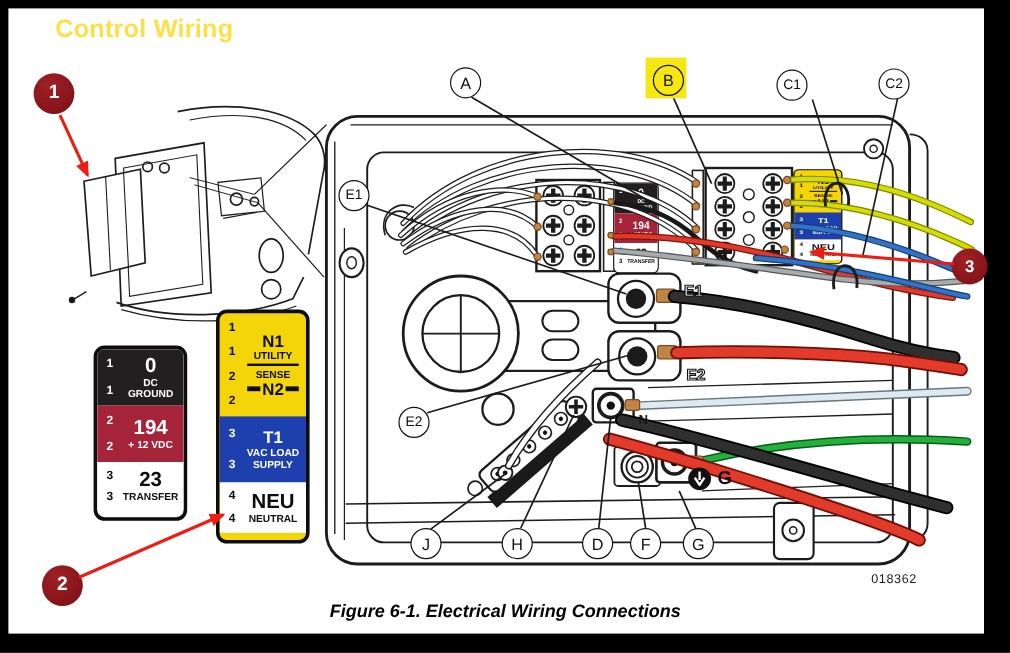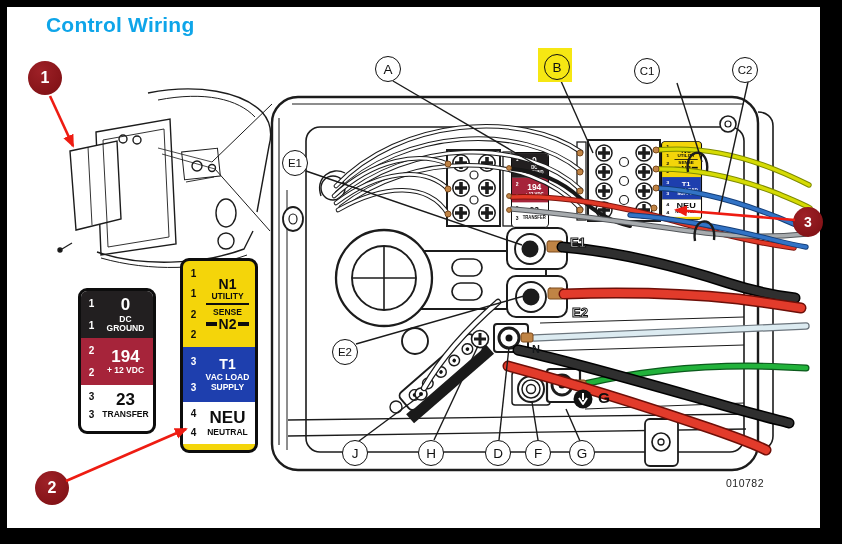"Control Wiring" .title { color: #0ea5e9 -> #fde047 }
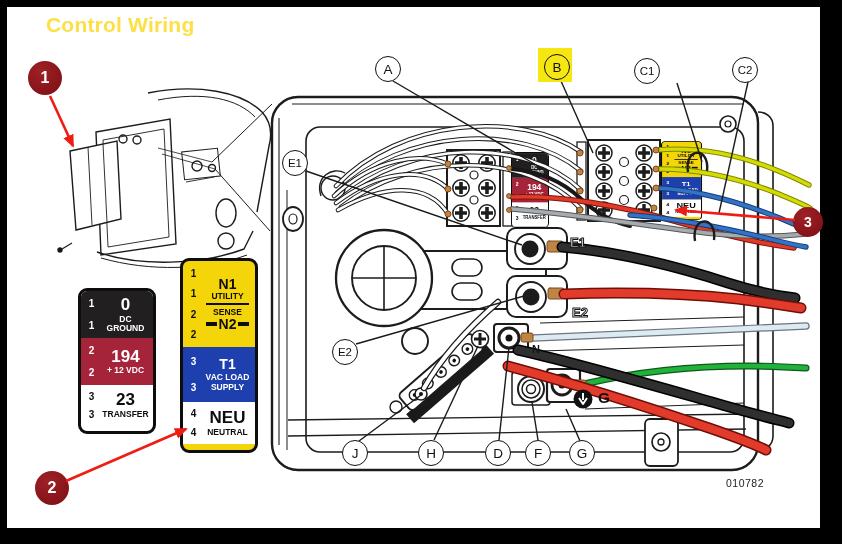"C1" div.abs { left: 634px -> 647px }
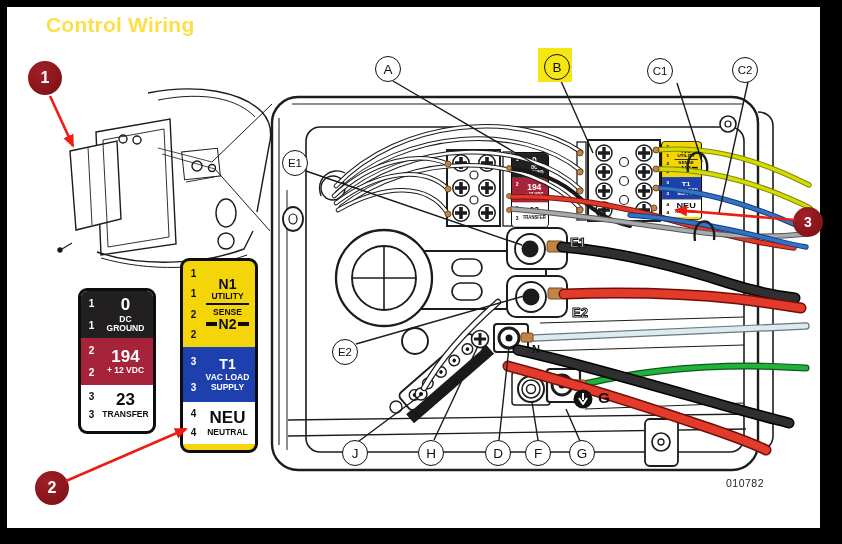"010782" div.abs { text: 010782 -> 018362 }
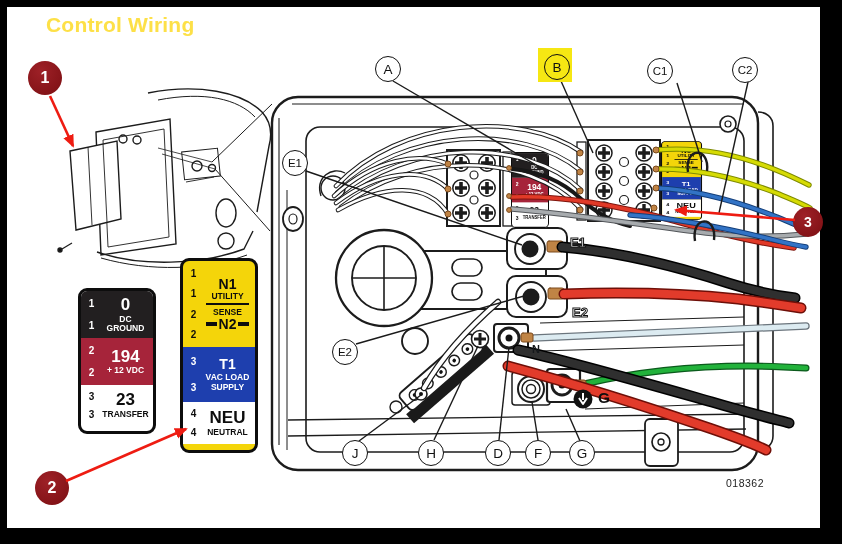"Figure 6-1. Electrical Wiring" div.abs { html: none -> <div>Figure 6-1. Electrical Wiring Connections</div> }
